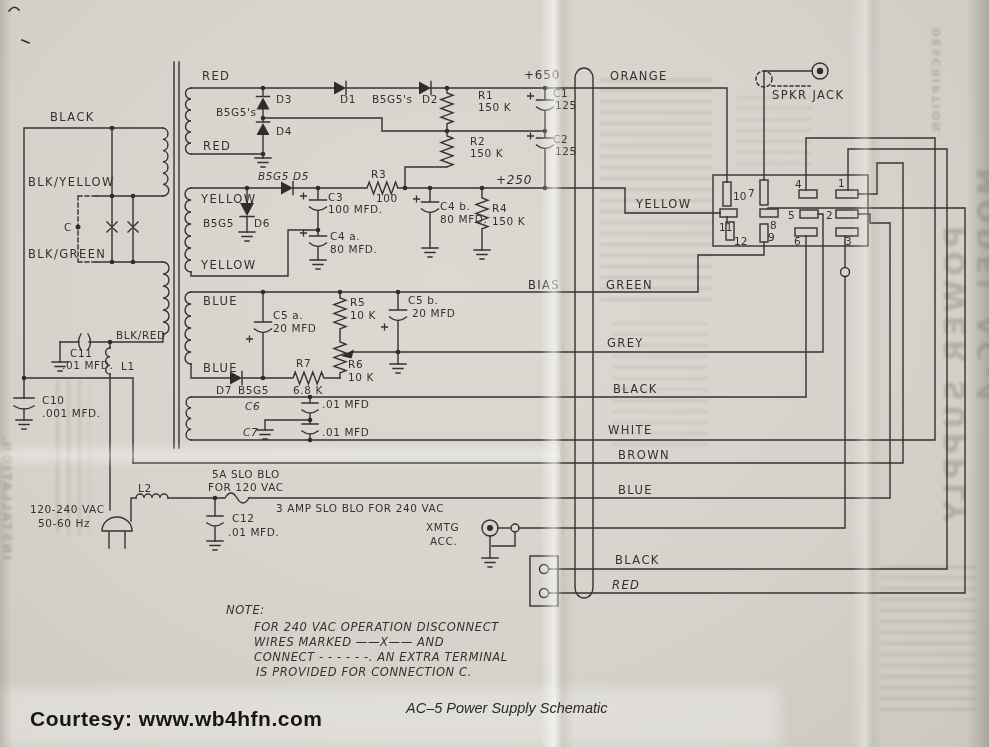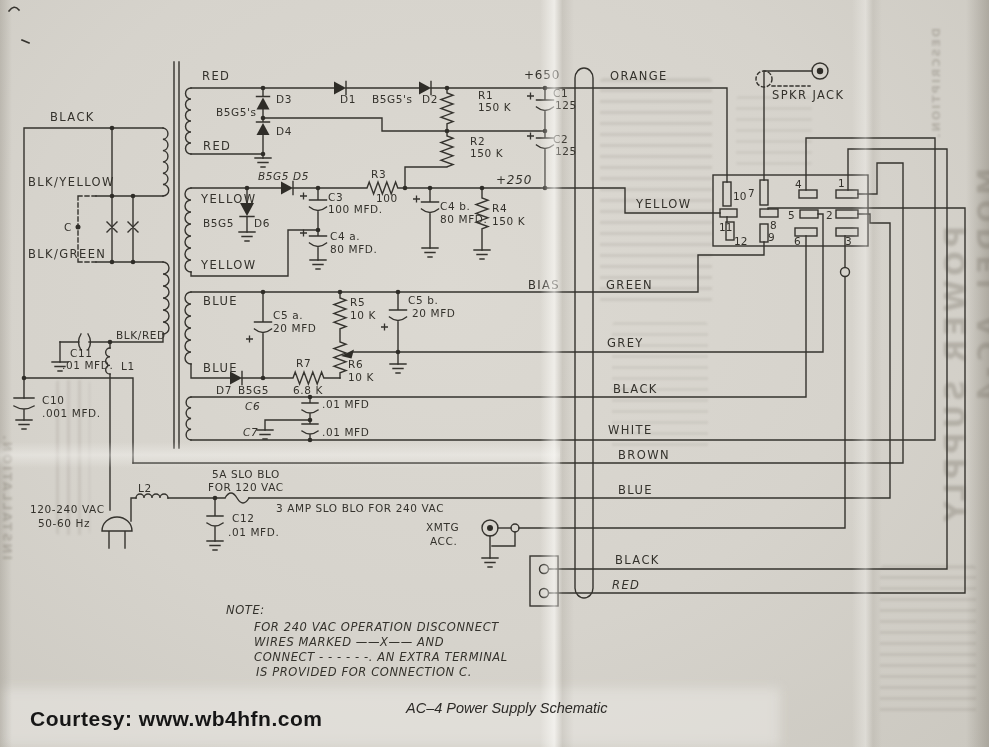"AC–4 Power Supply Schematic" div.caption { text: 4 -> 5 }
